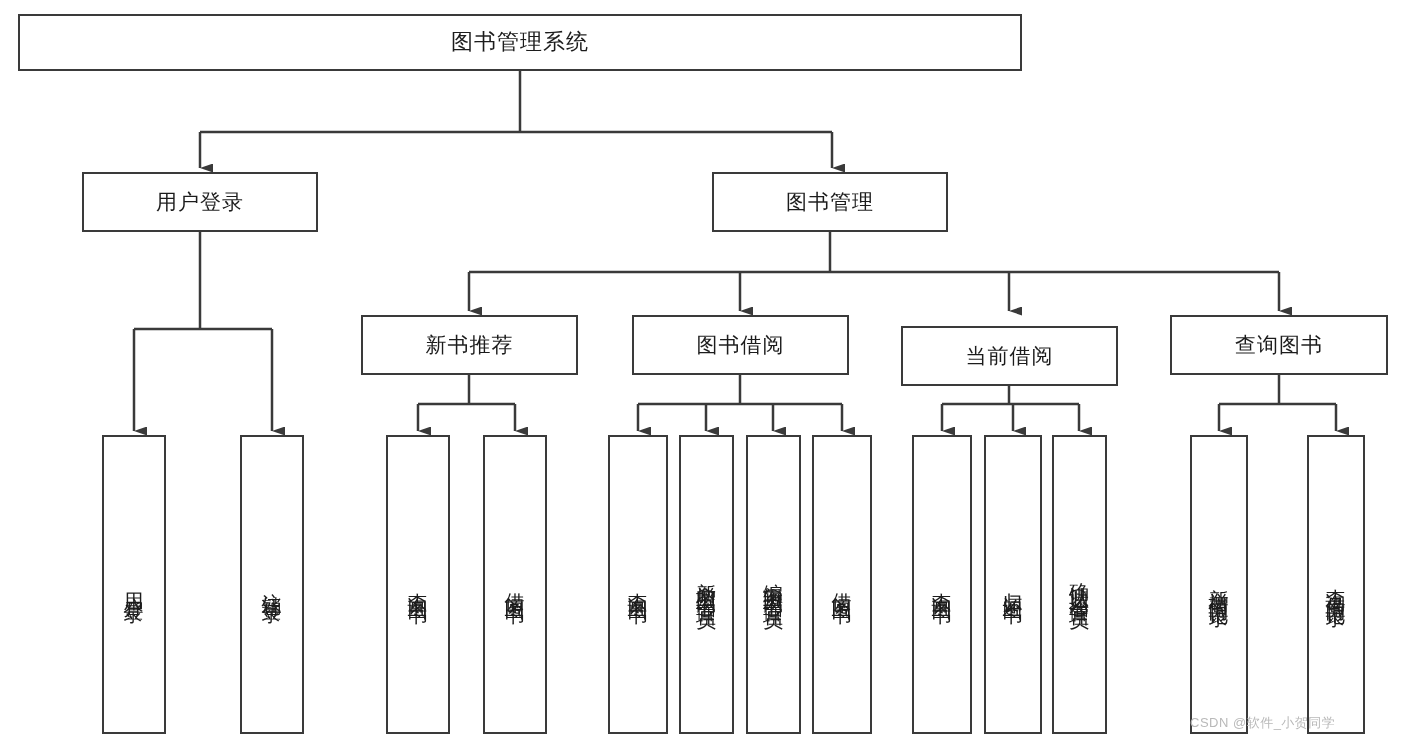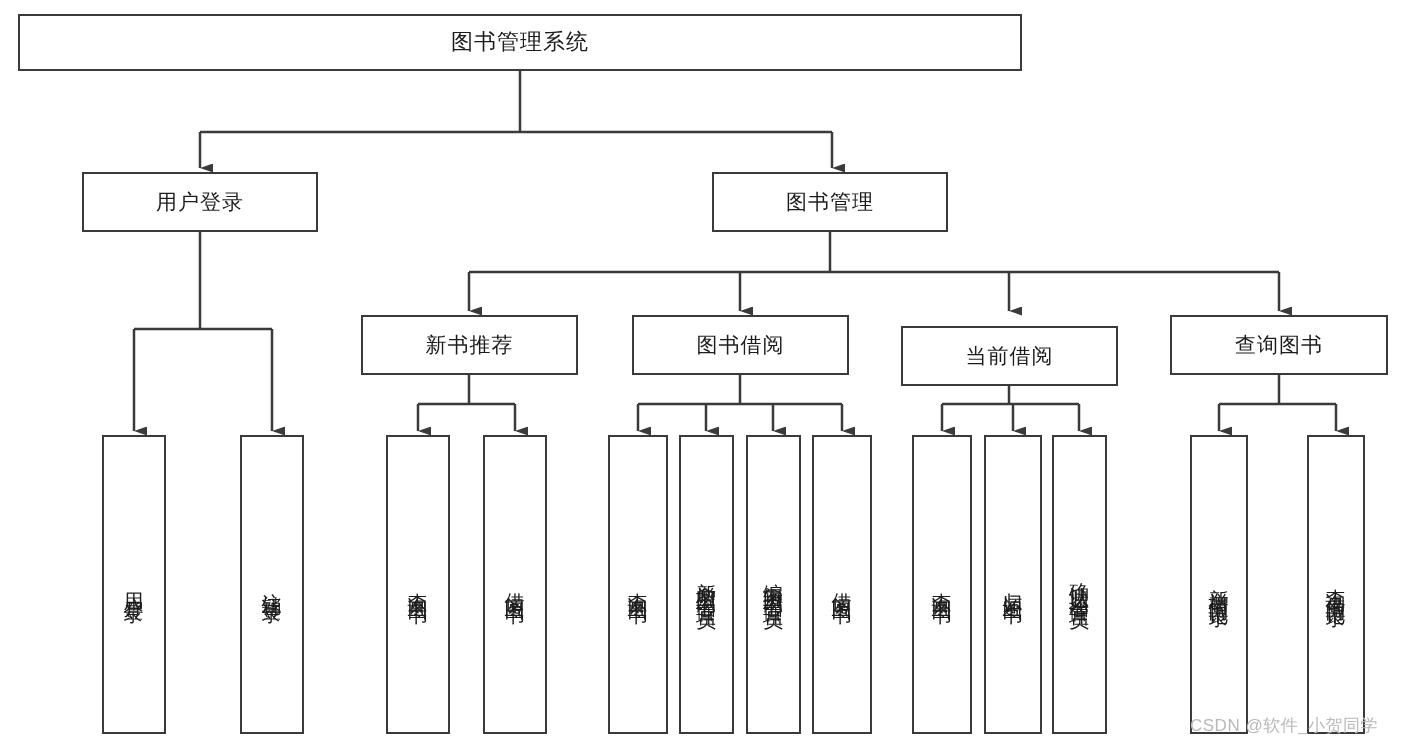"CSDN @软件_小贺同学" .watermark { font-size: 17px -> 13px }
